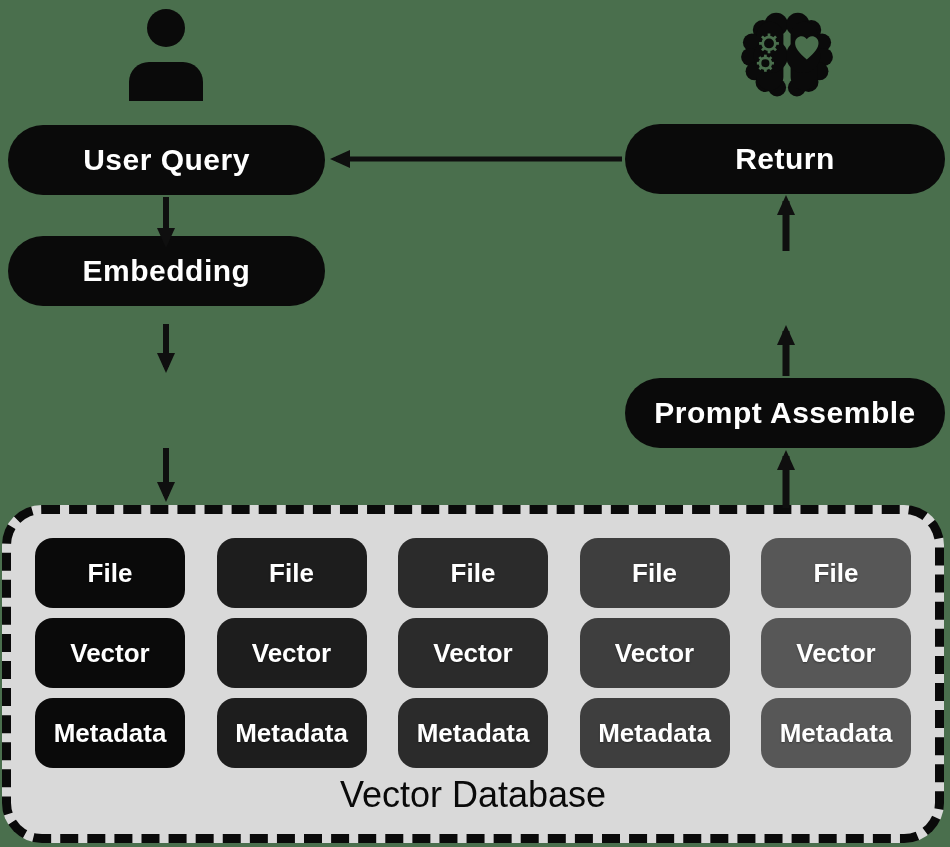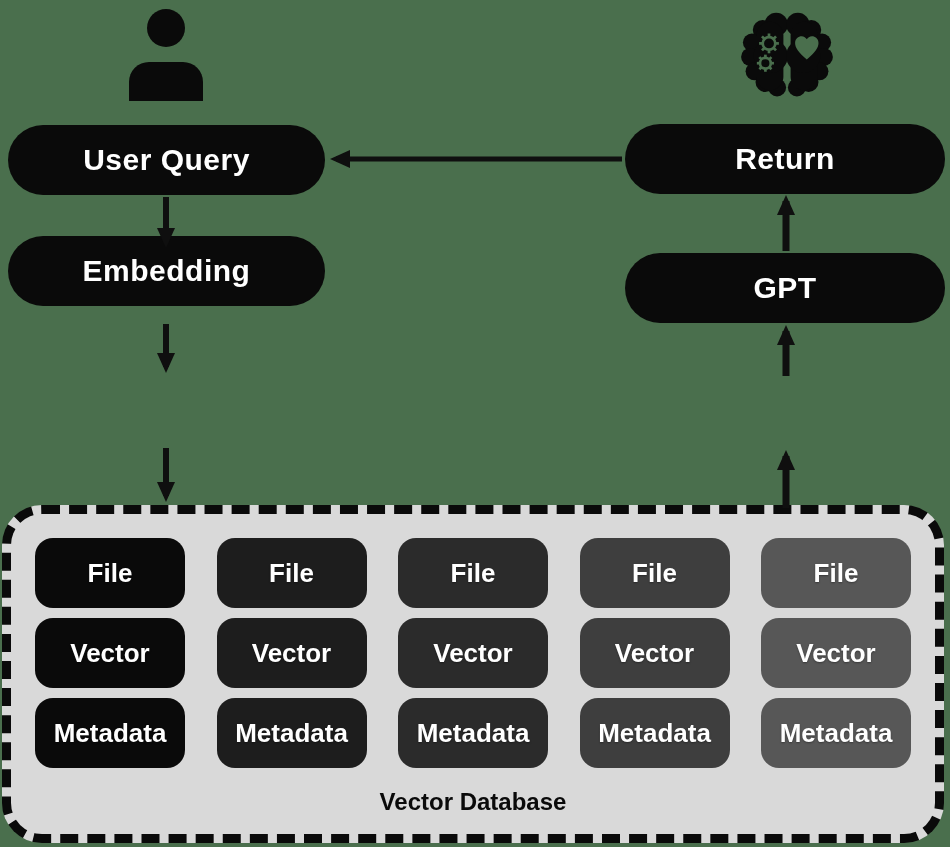"GPT" div.pill { html: <div>GPT</div> -> none }
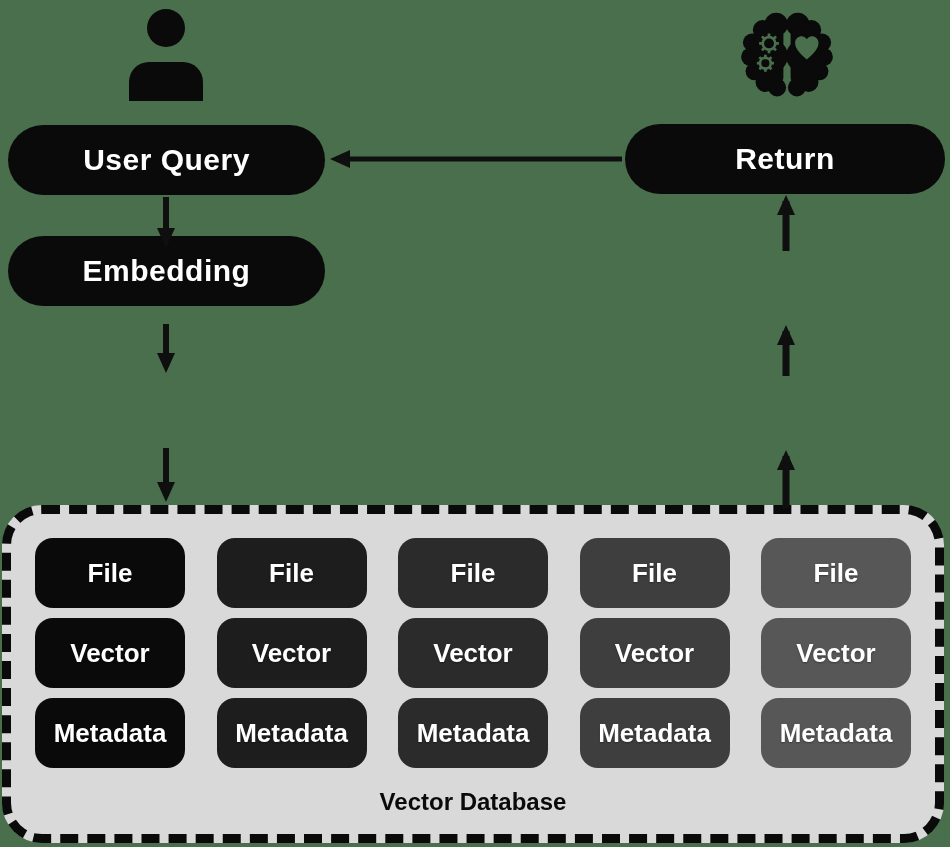"Prompt Assemble" div.pill { html: none -> <div>Prompt Assemble</div> }
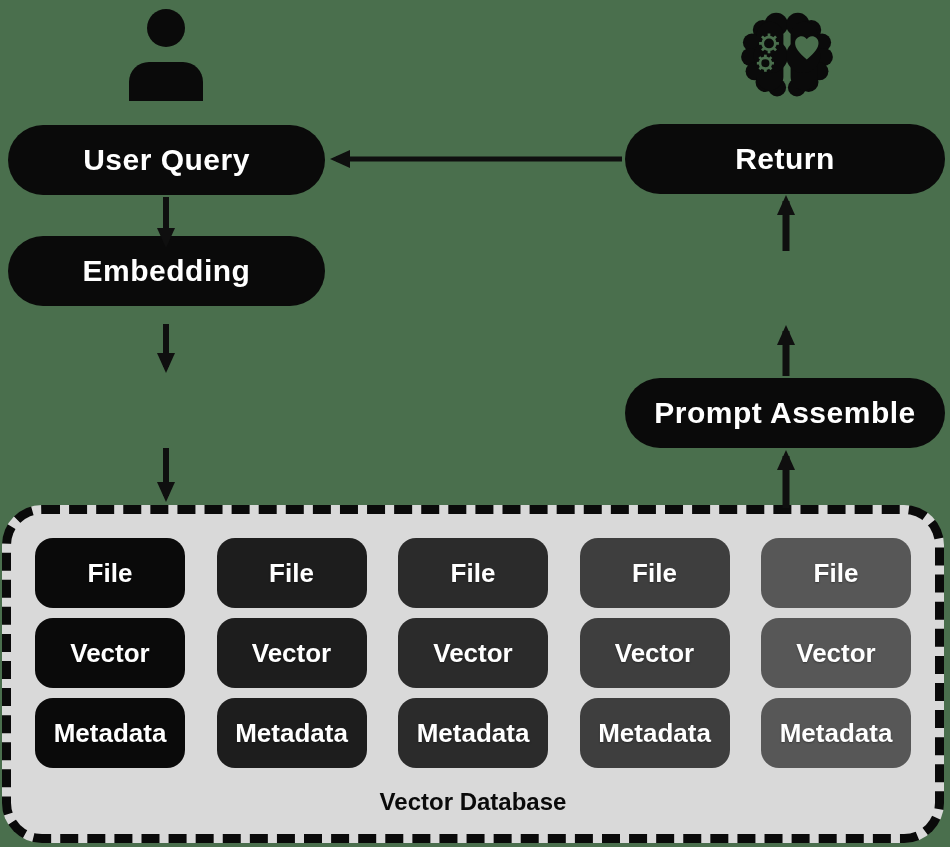"Vector Database" .db-label { font-size: 24px -> 36px; font-weight: bold -> normal }
